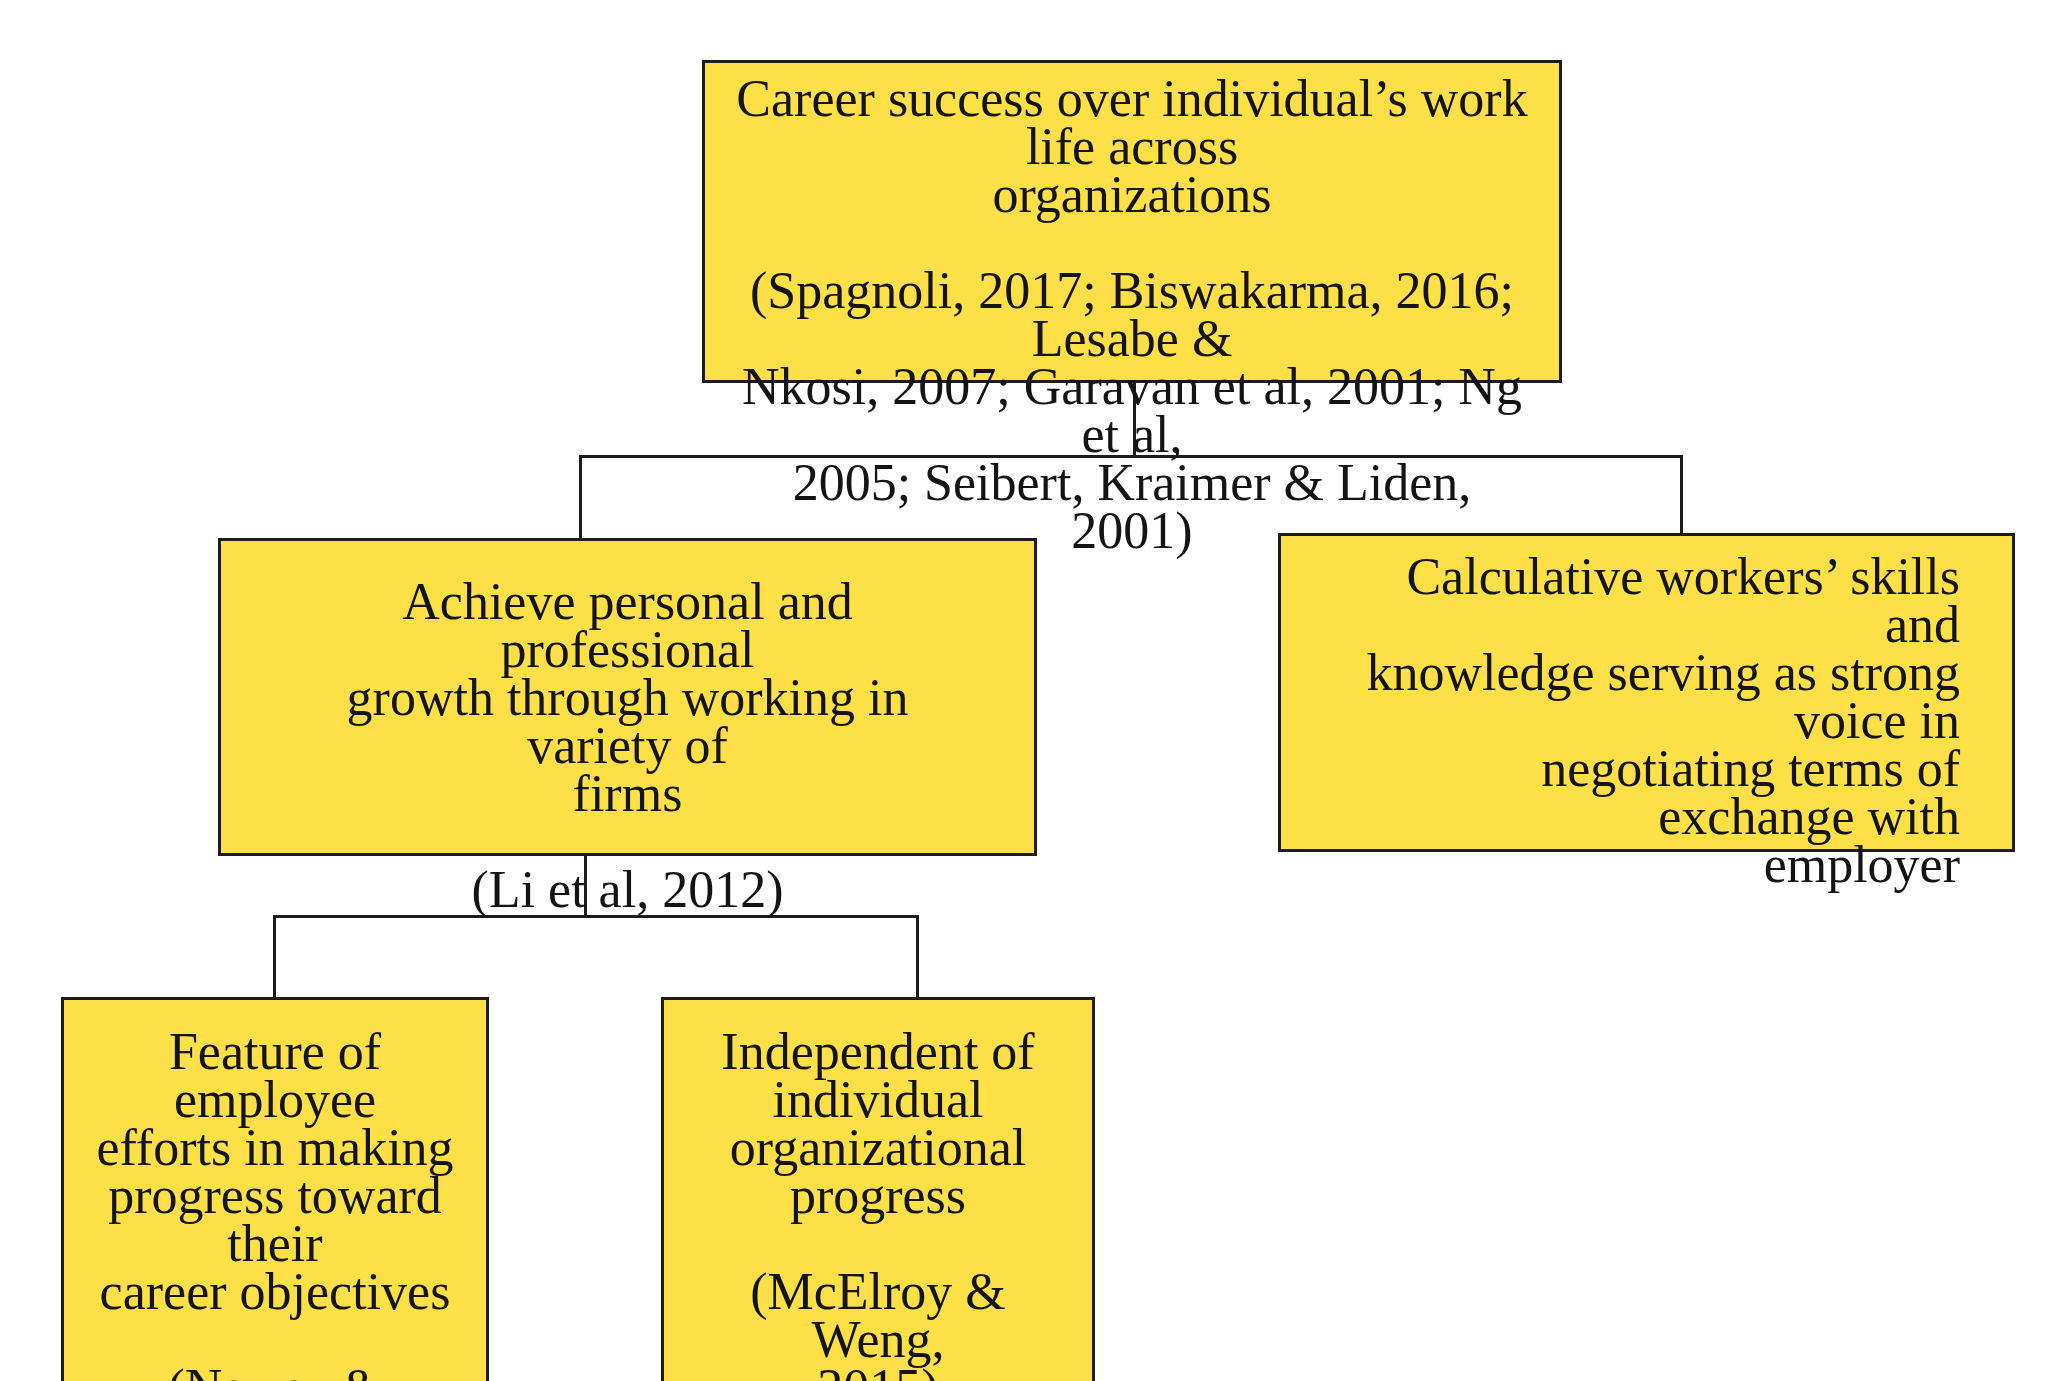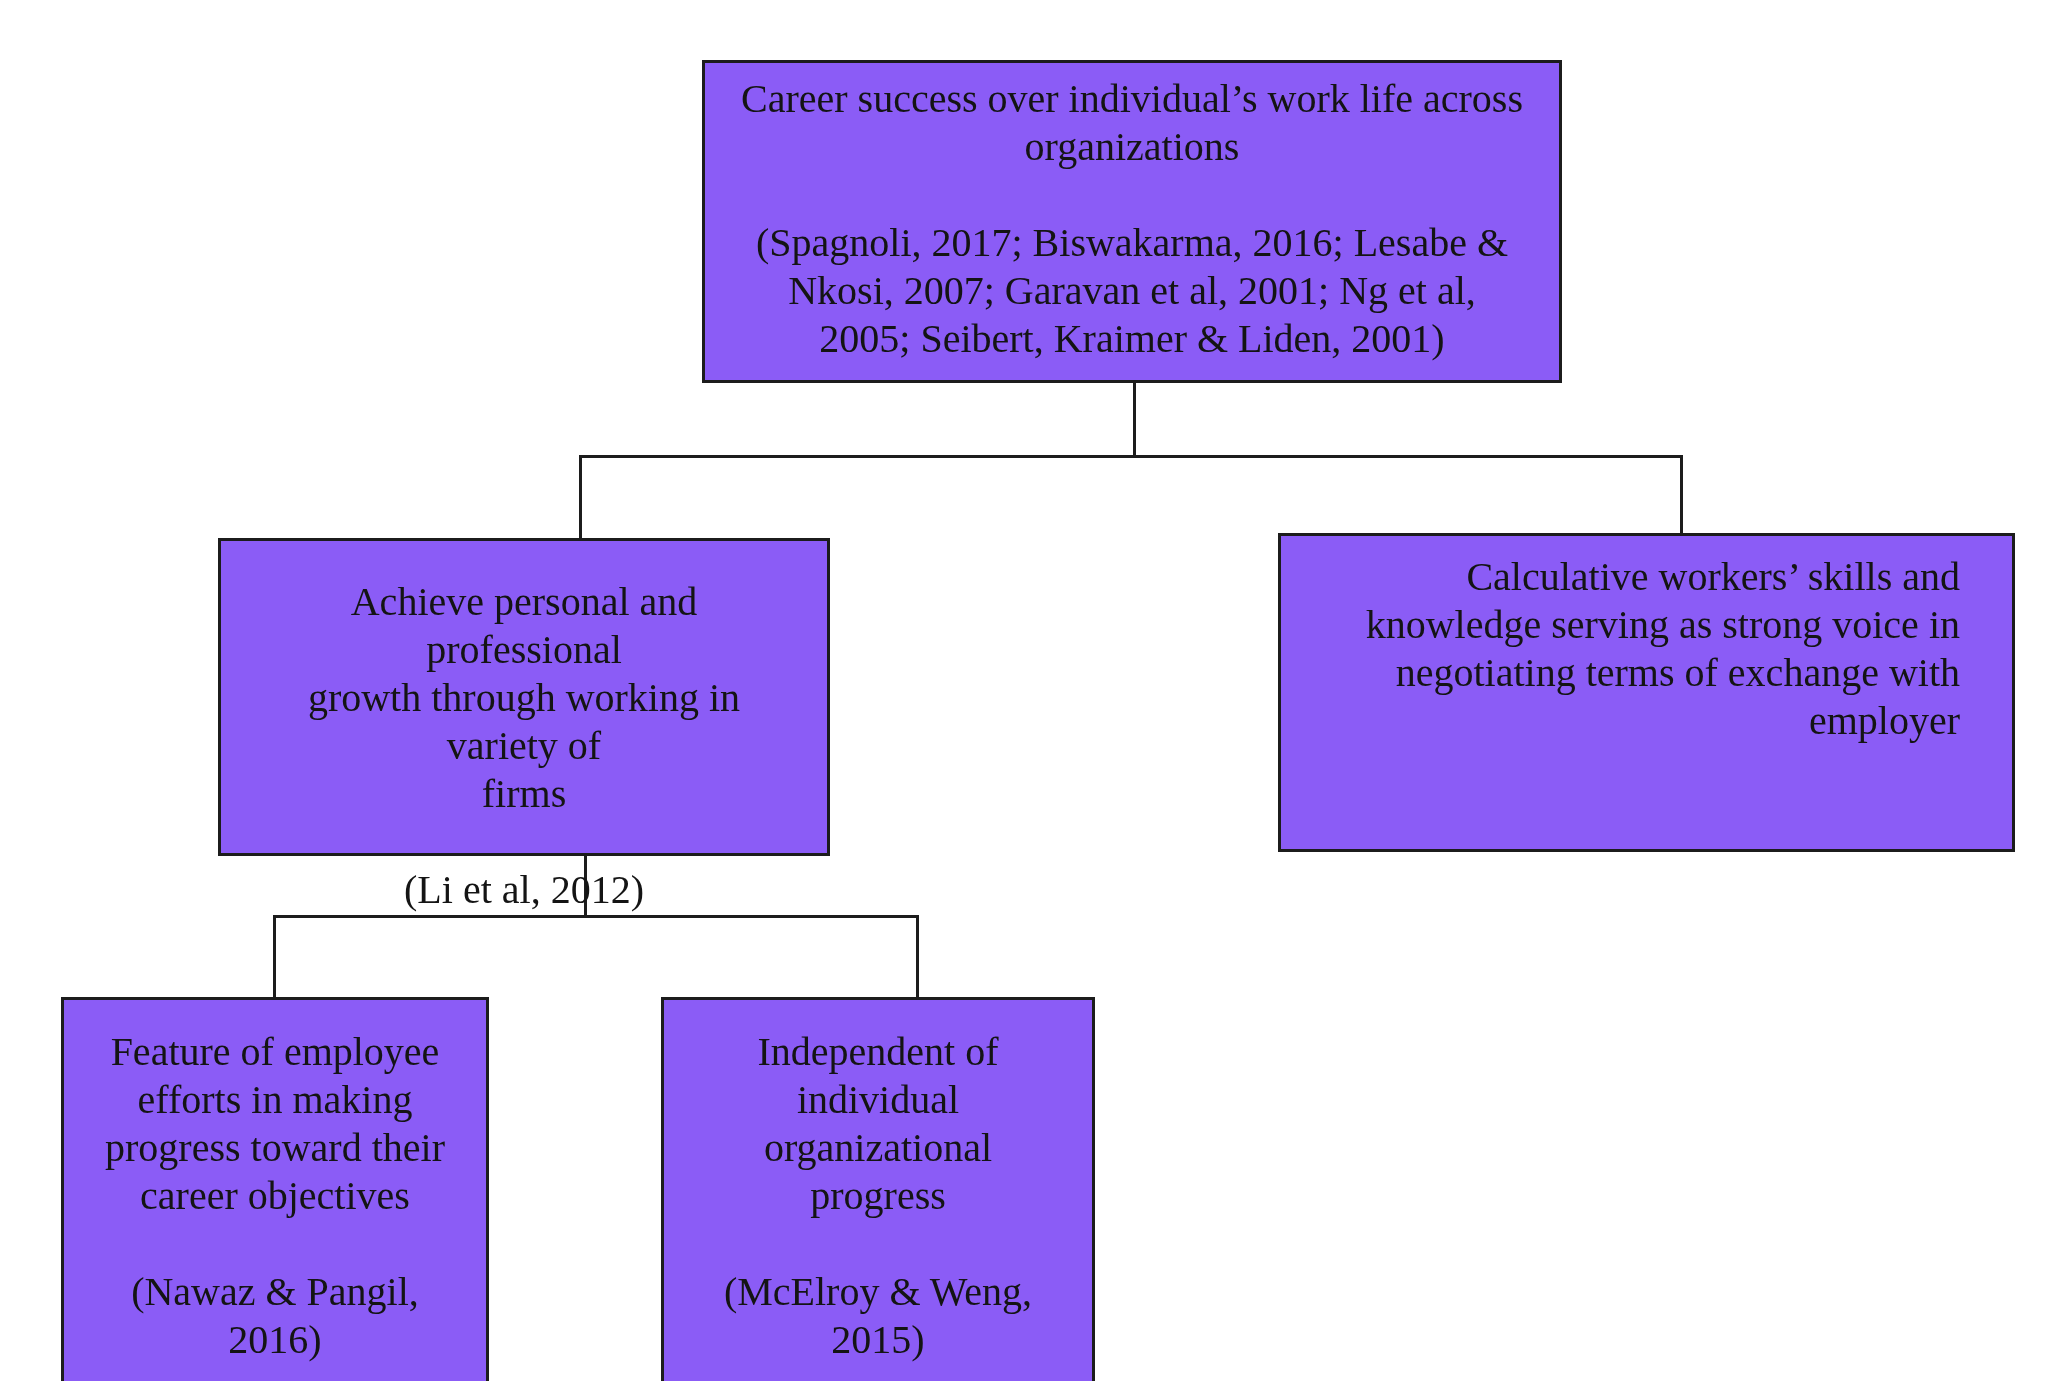"Career success over individual’s work" .box { background: #8b5cf6 -> #fde047; font-size: 40px -> 52px }
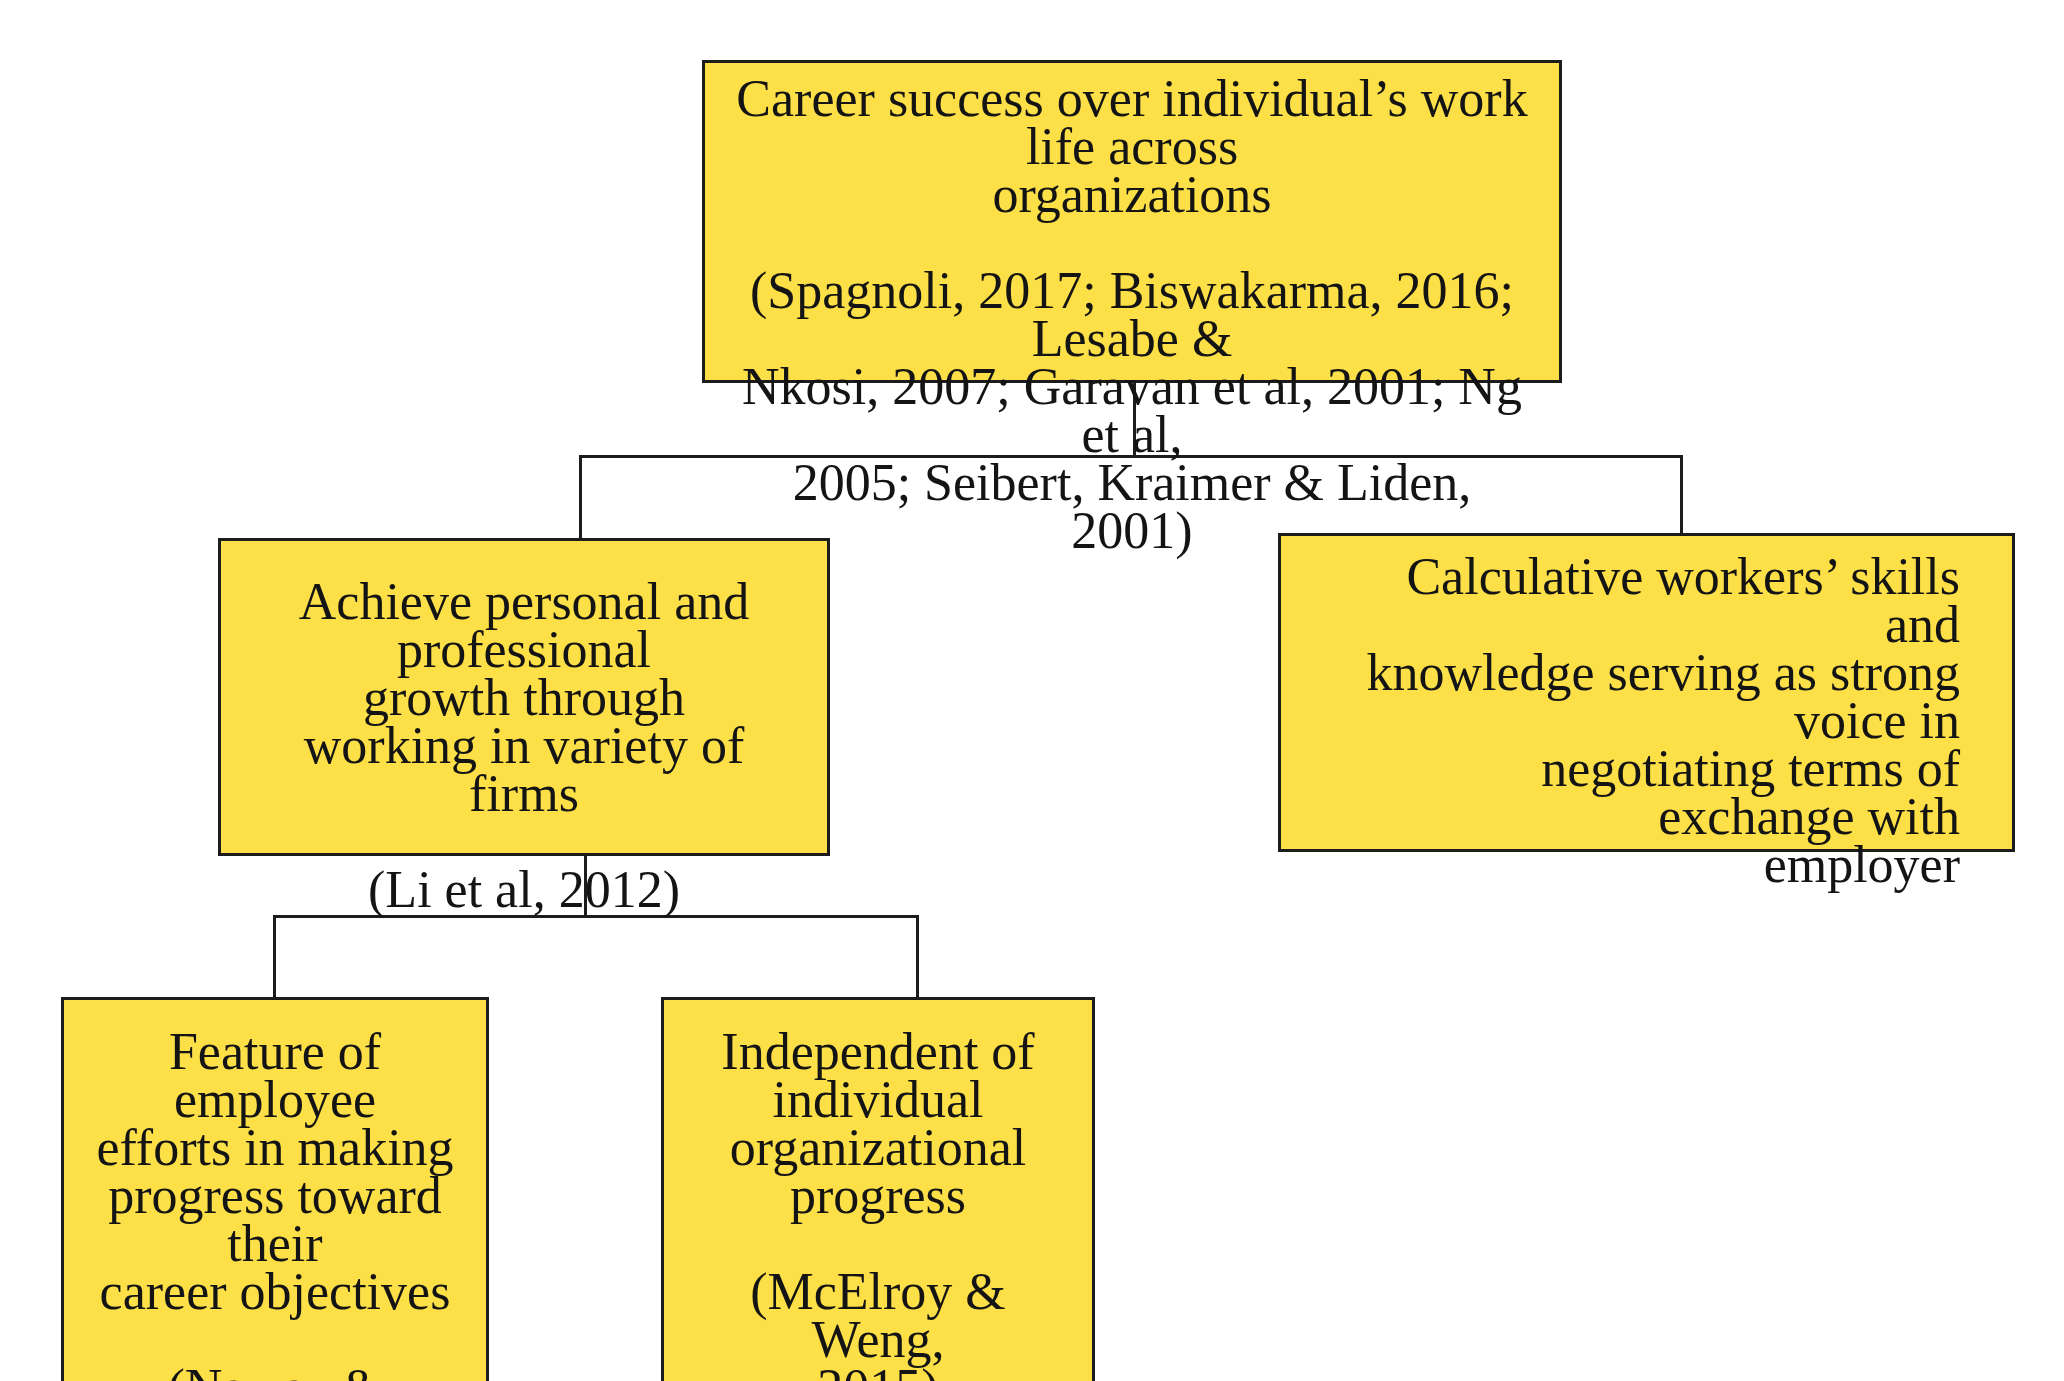"Achieve personal and professional" #box-growth { width: 612px -> 819px }
